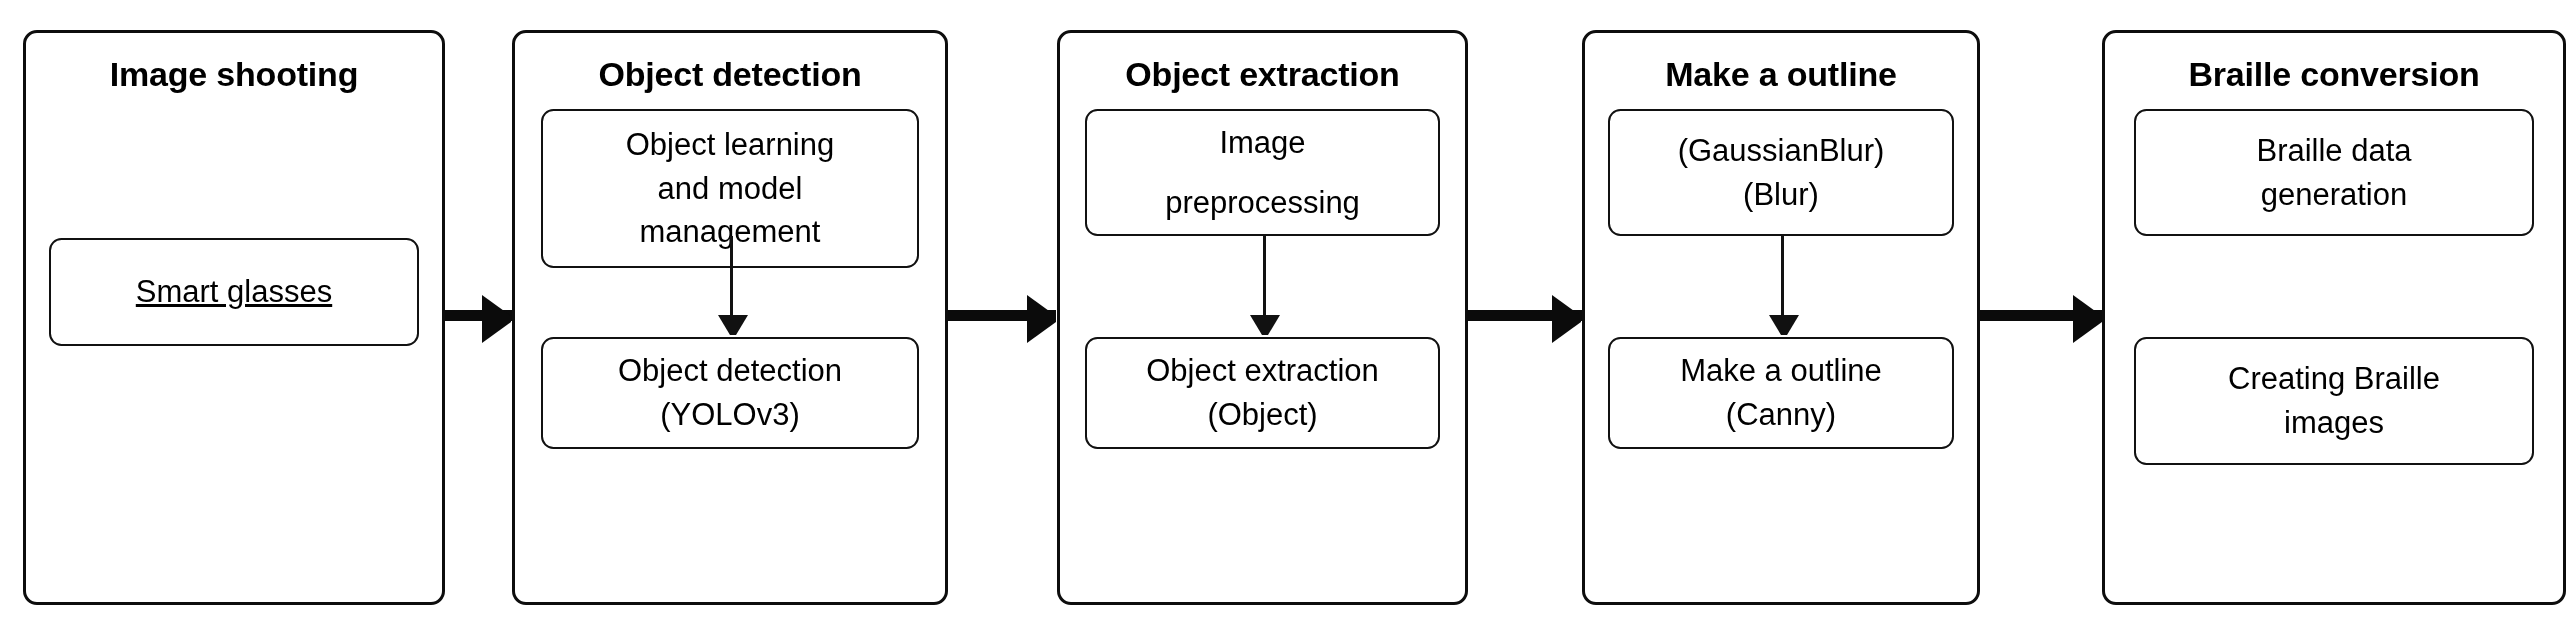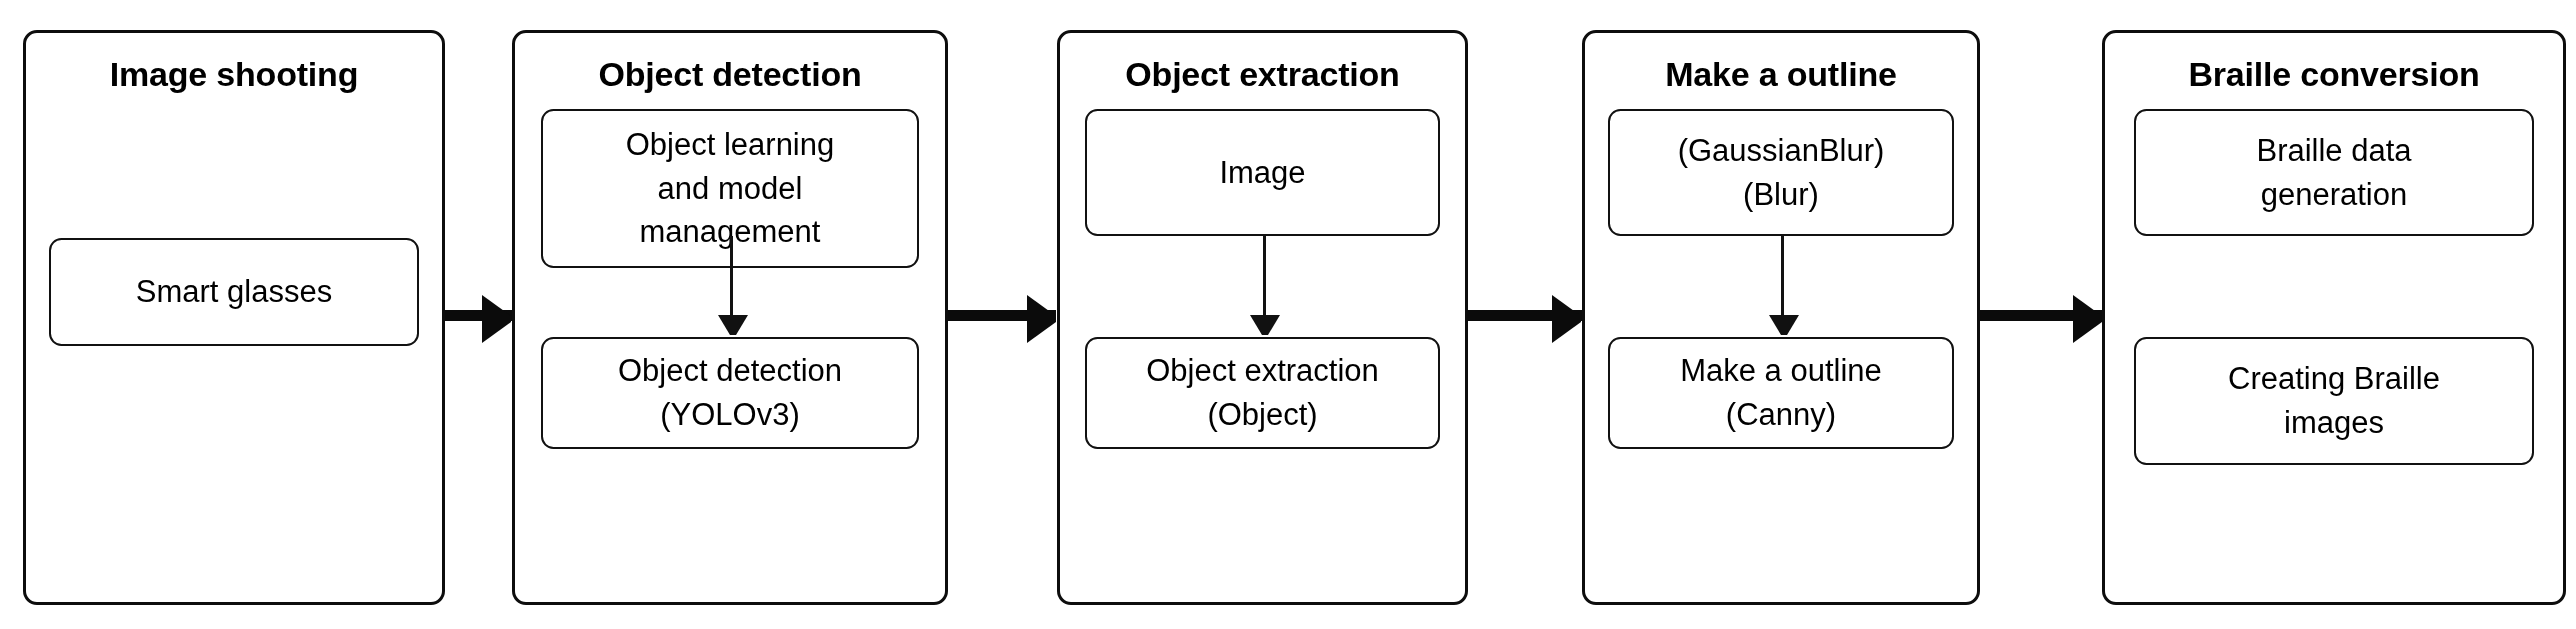"preprocessing" span { html: none -> <span>preprocessing</span> }
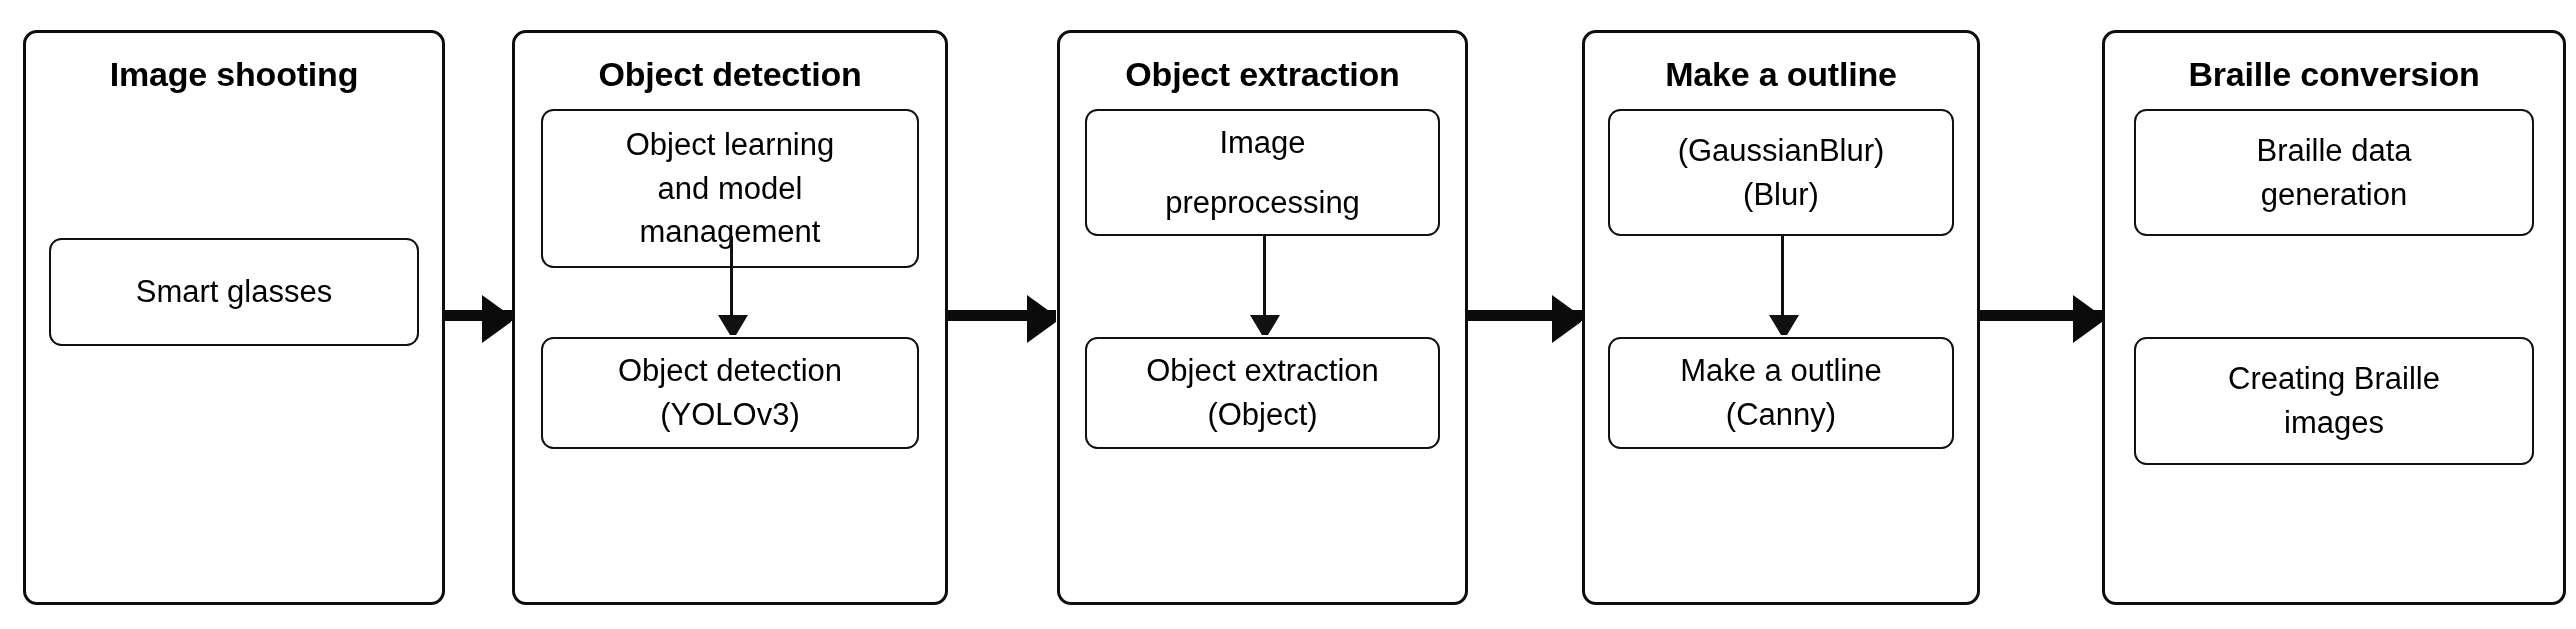"Smart glasses" div.step-box { text-decoration: none -> underline }
